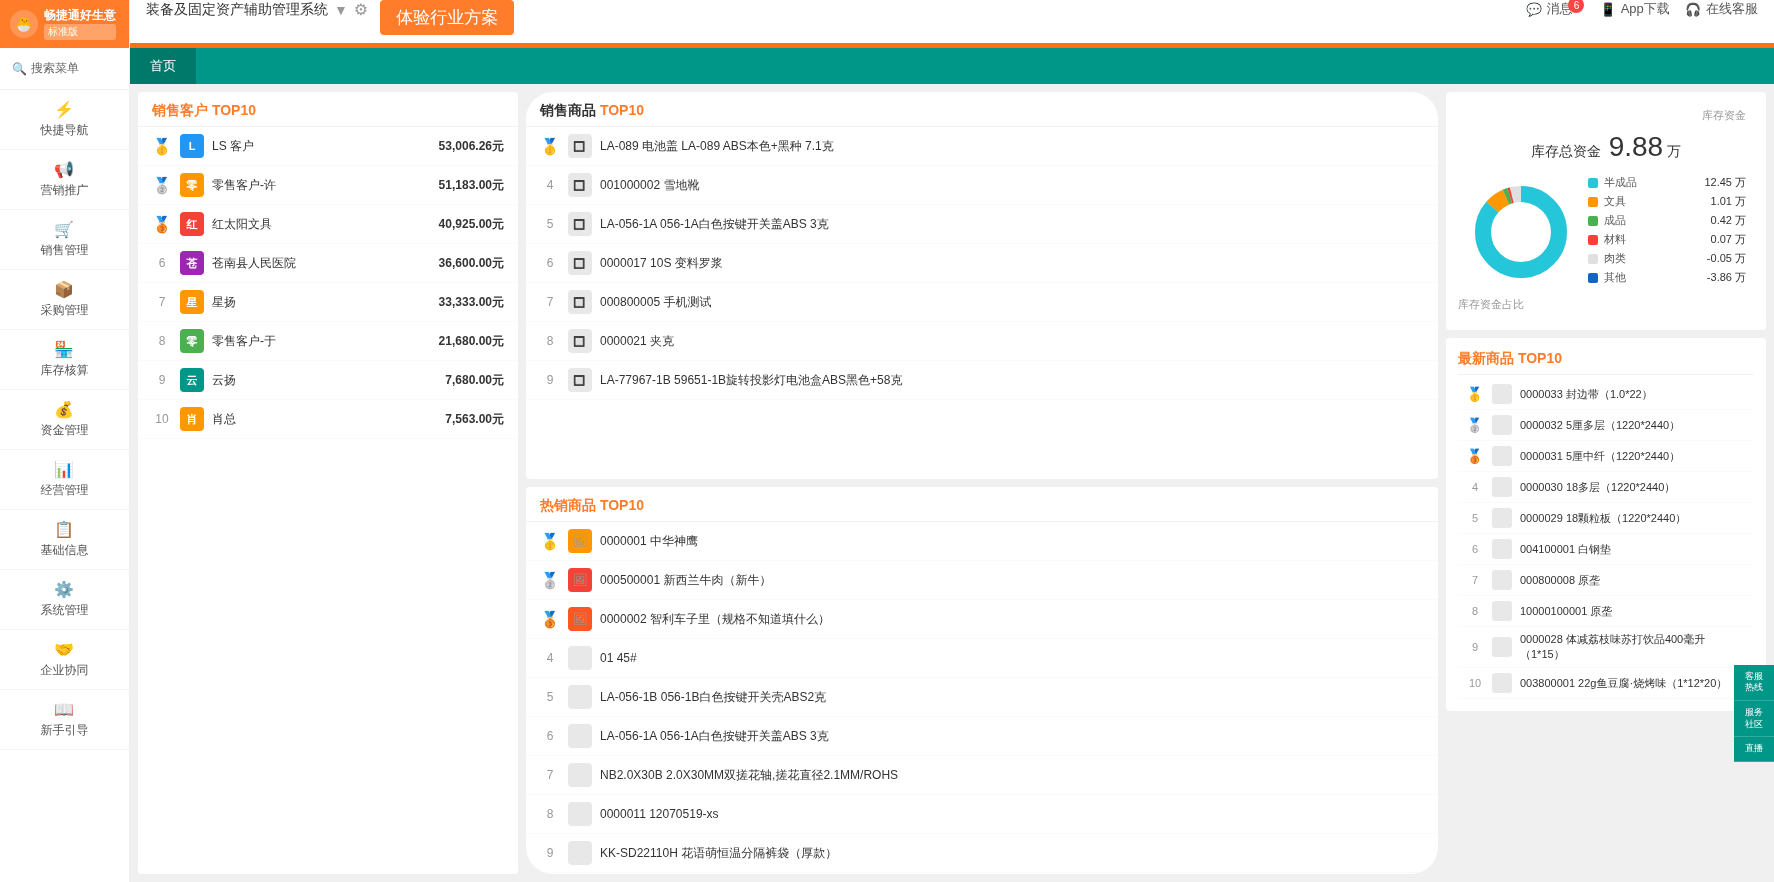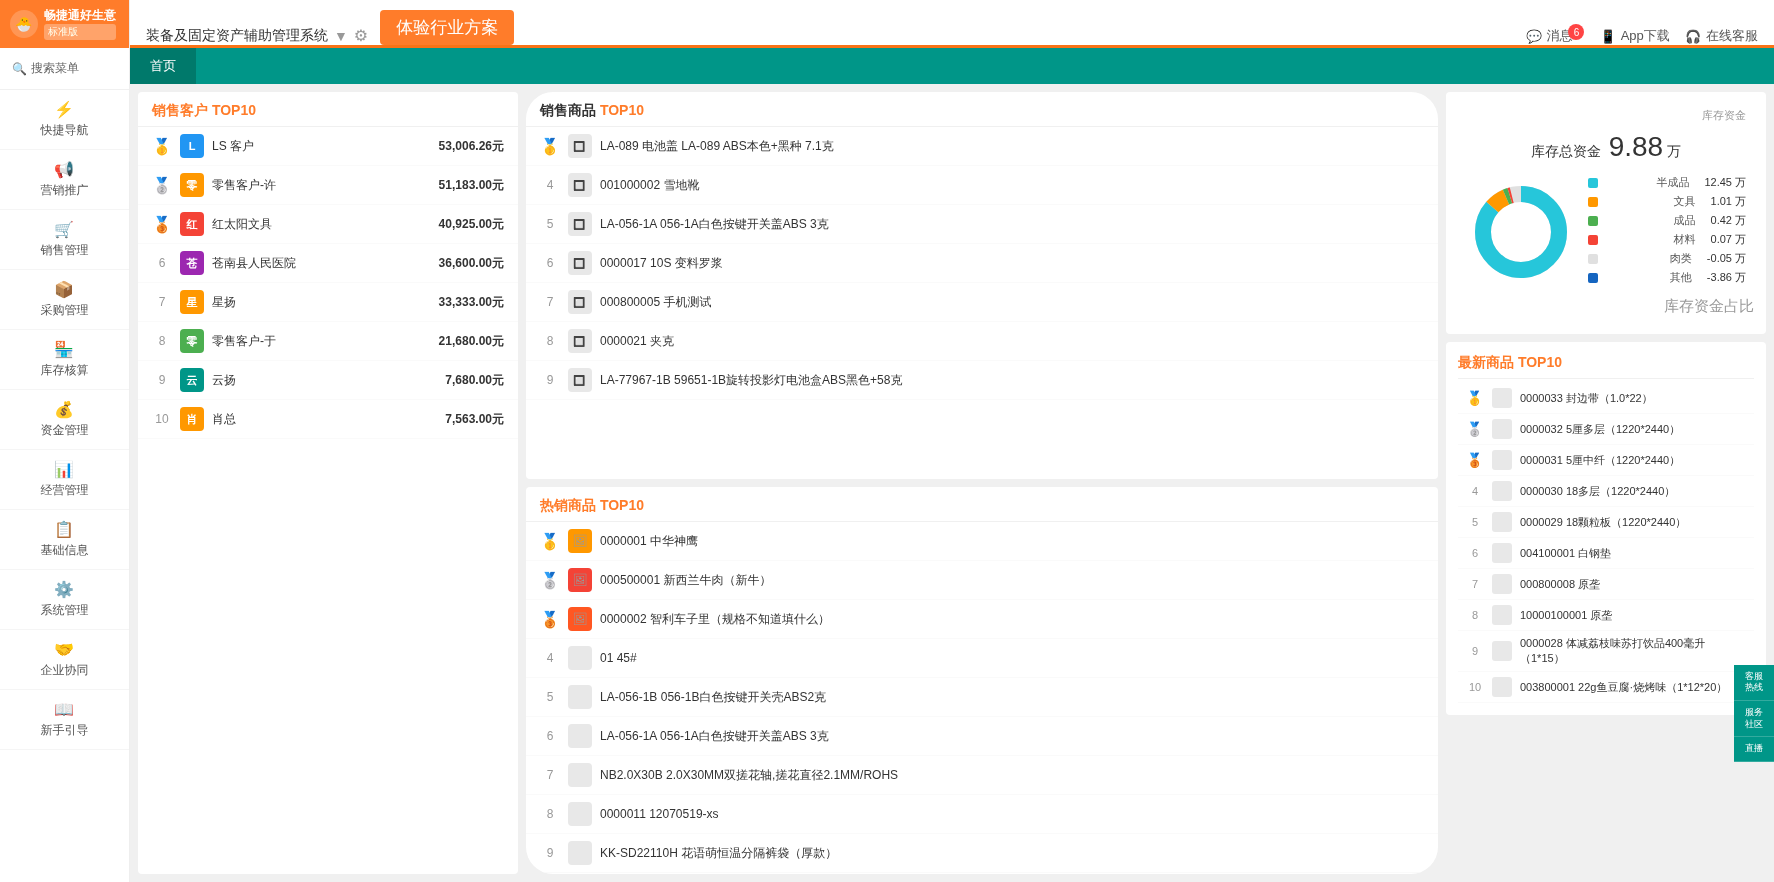"装备及固定资产辅助管理系统" .topbar { align-items: flex-end -> flex-start; border-bottom: 3px solid #f97316 -> 5px solid #f97316 }
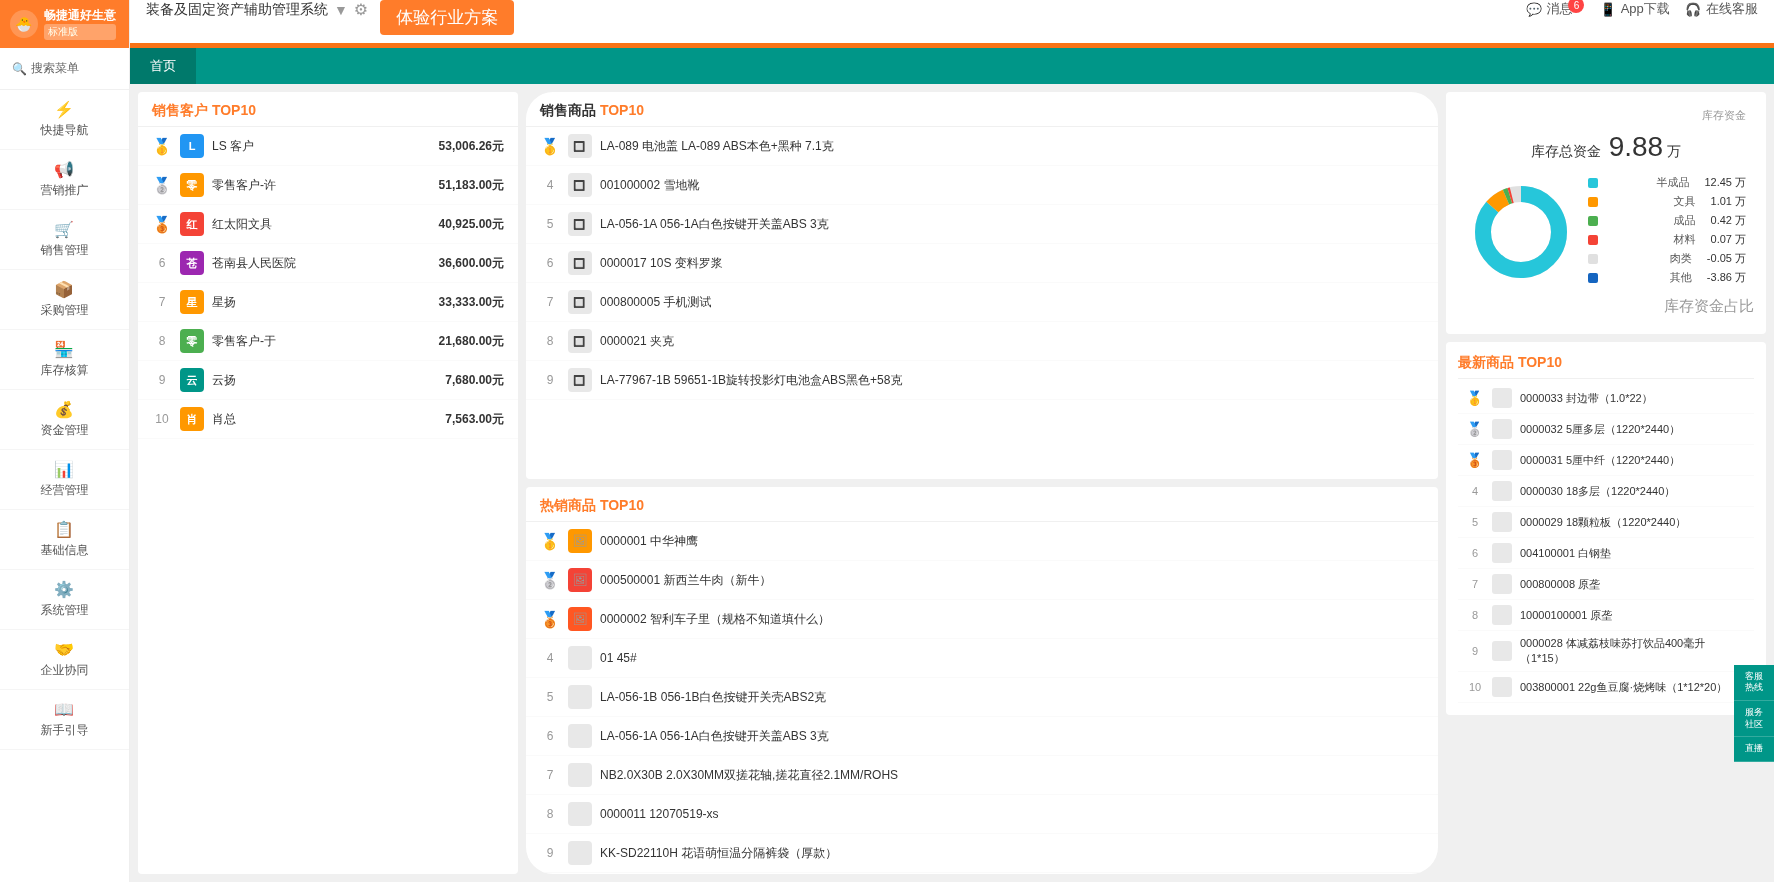"半成品" .legend-label { text-align: right -> none }
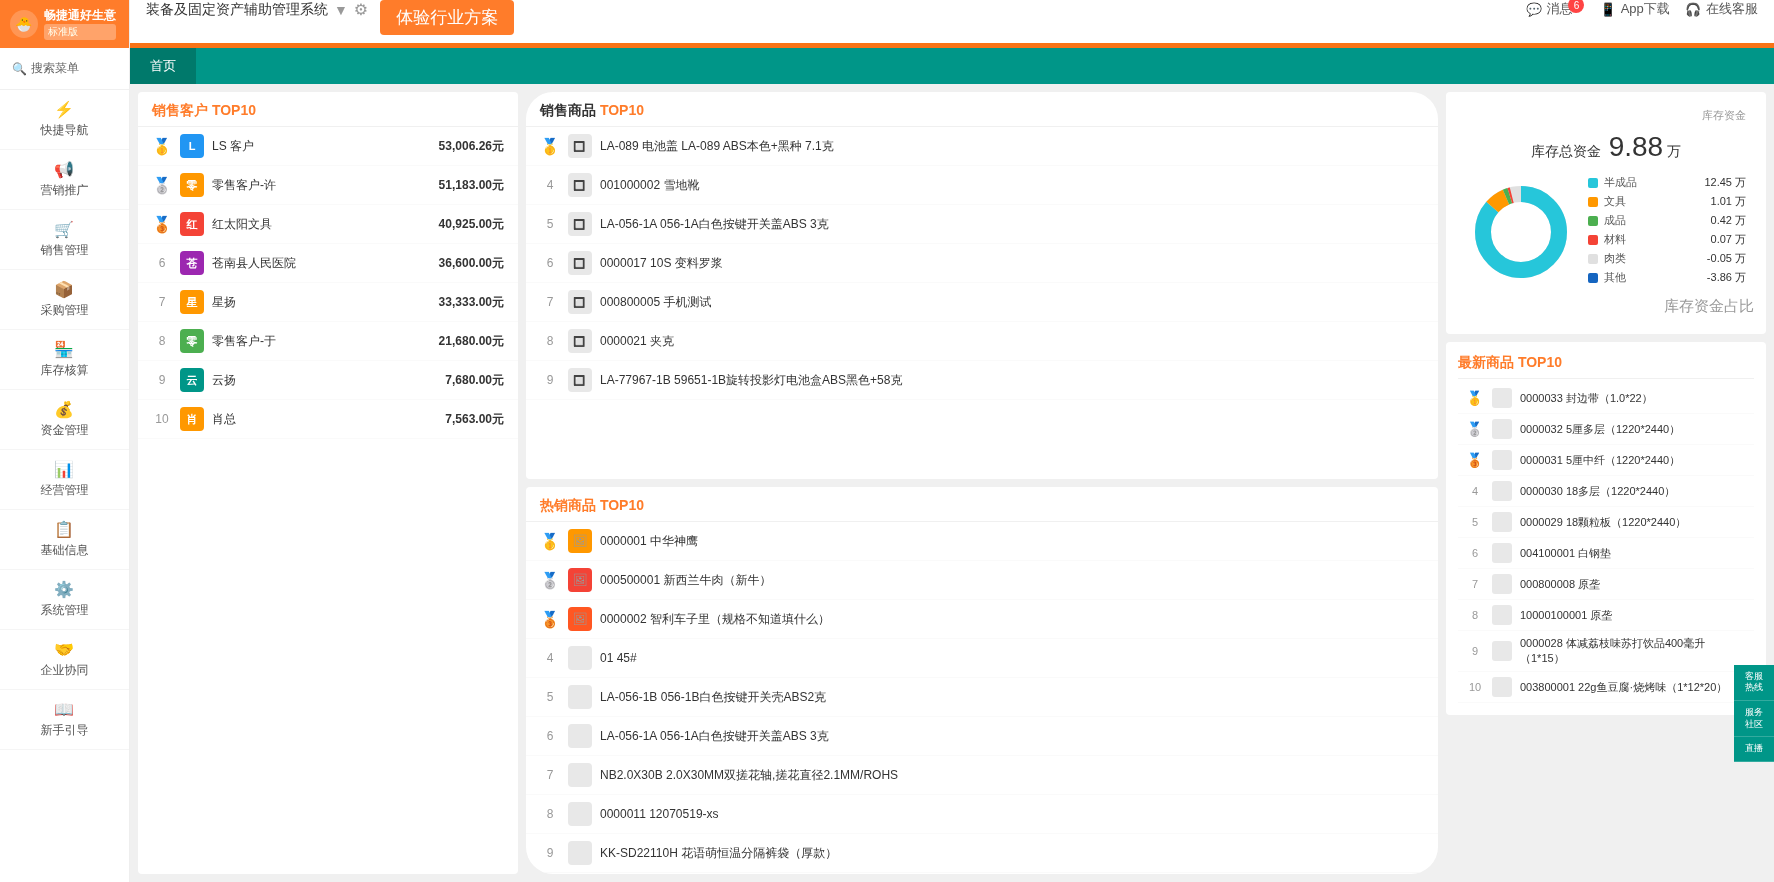"库存资金占比" .inventory-footer { font-size: 15px -> 11px; text-align: right -> left }
